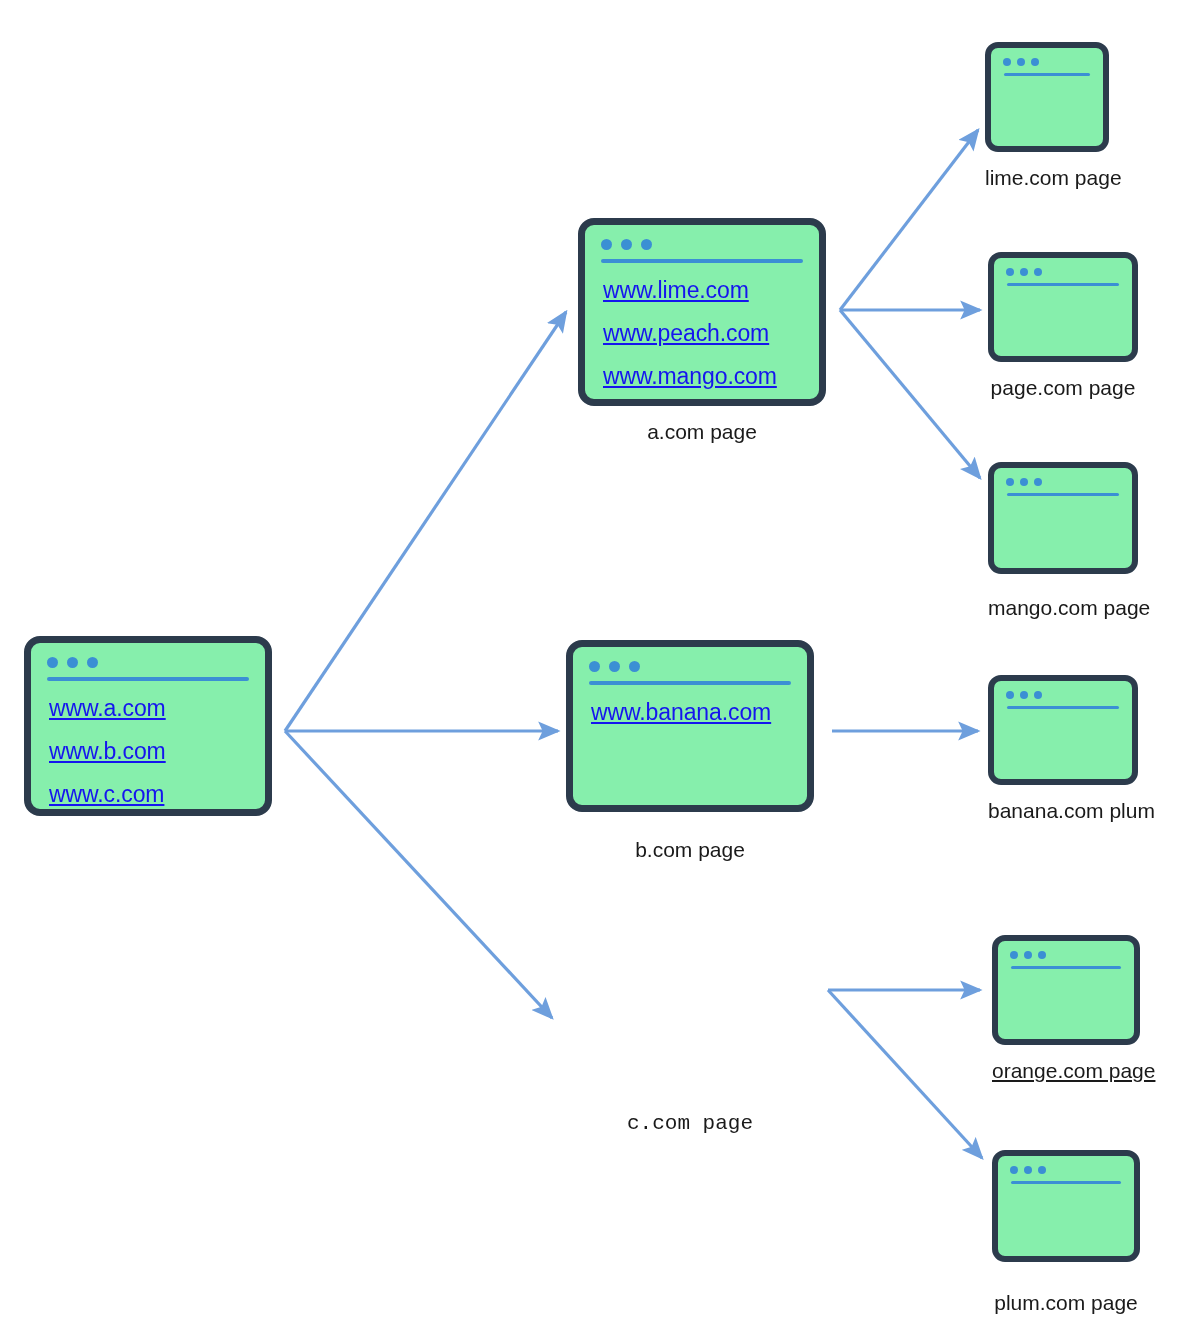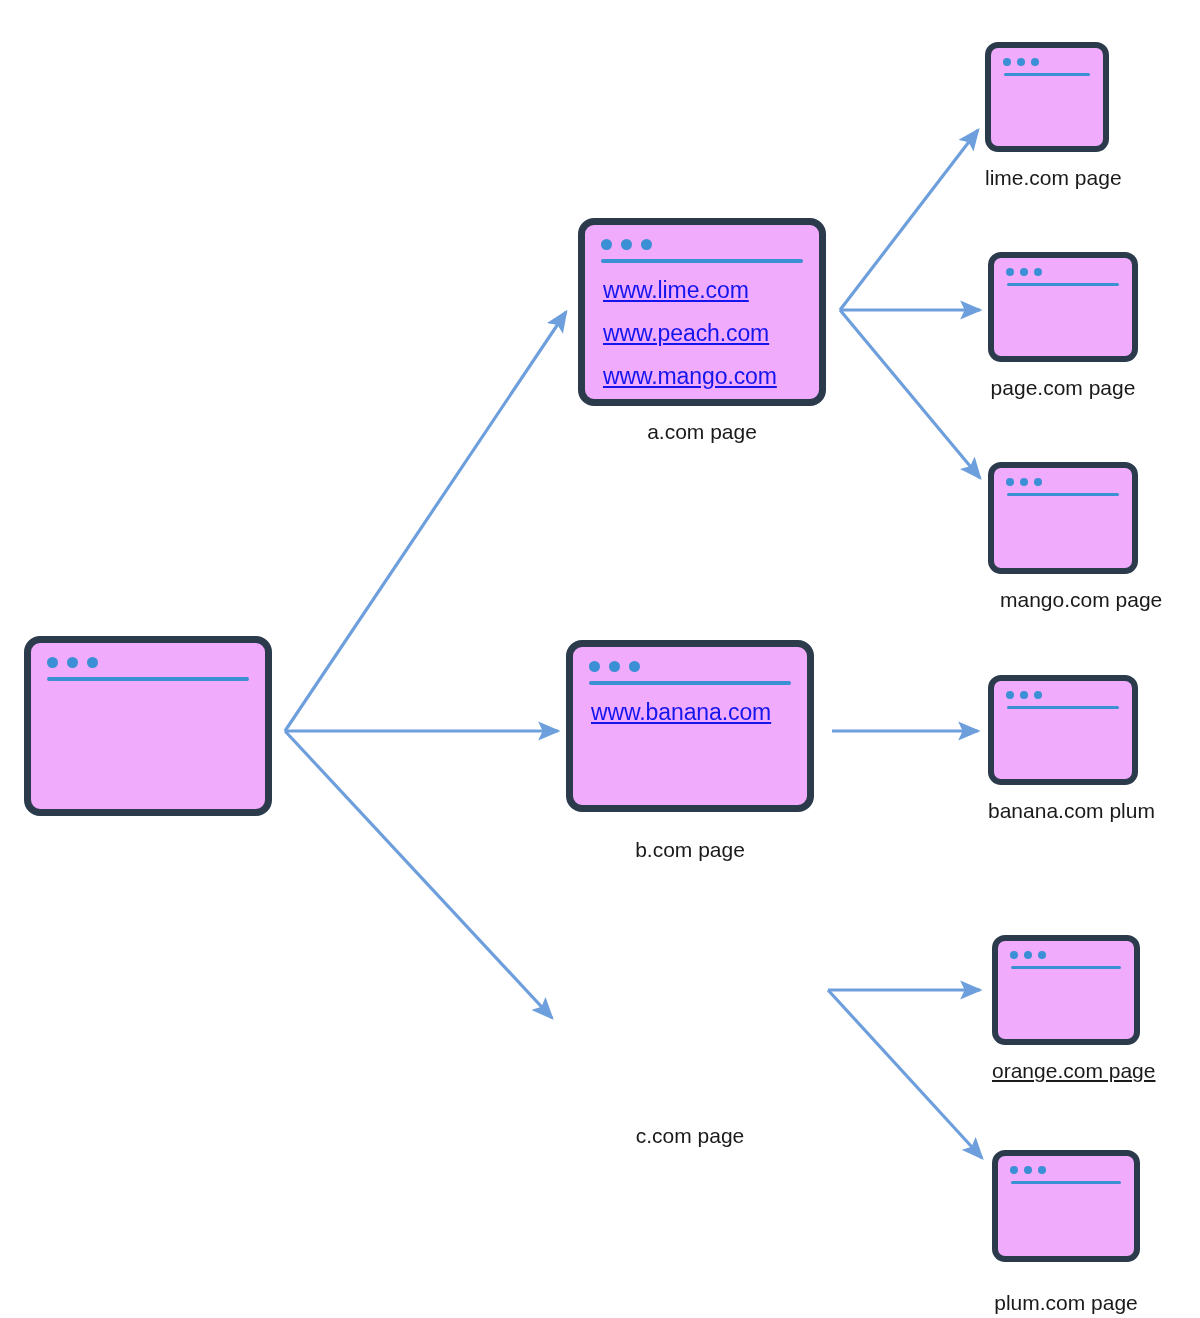"www.lime.com" .win { background: #f0abfc -> #86efac }
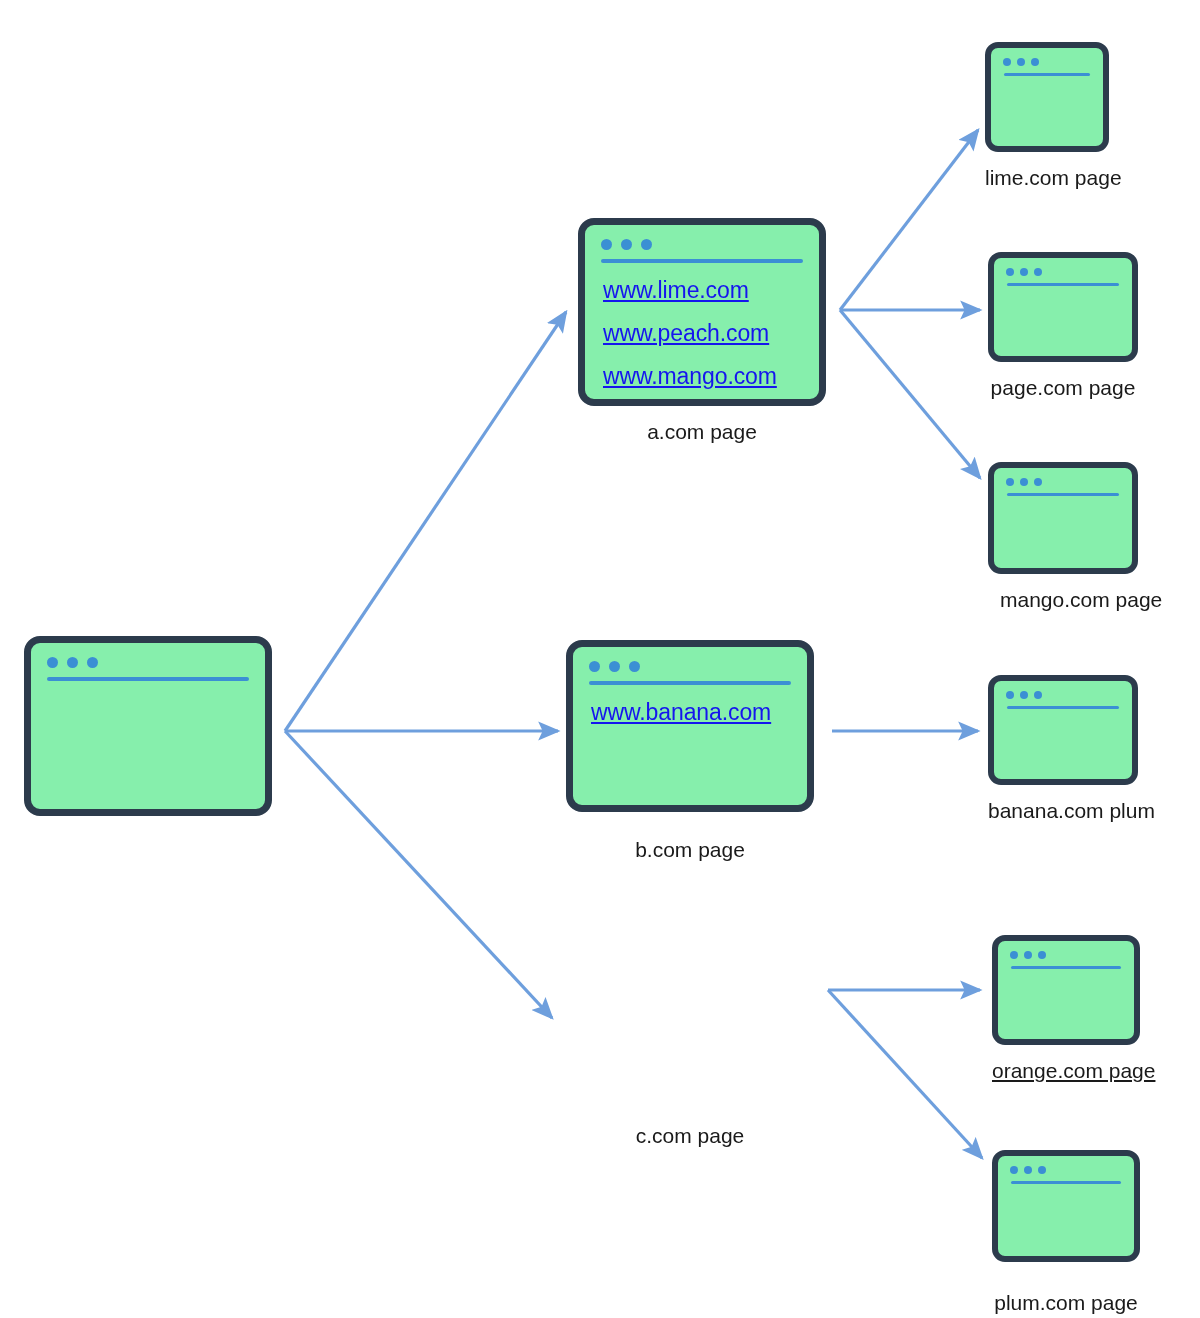"mango.com page" div.caption { margin-left: 12px -> none; top: 126px -> 134px }
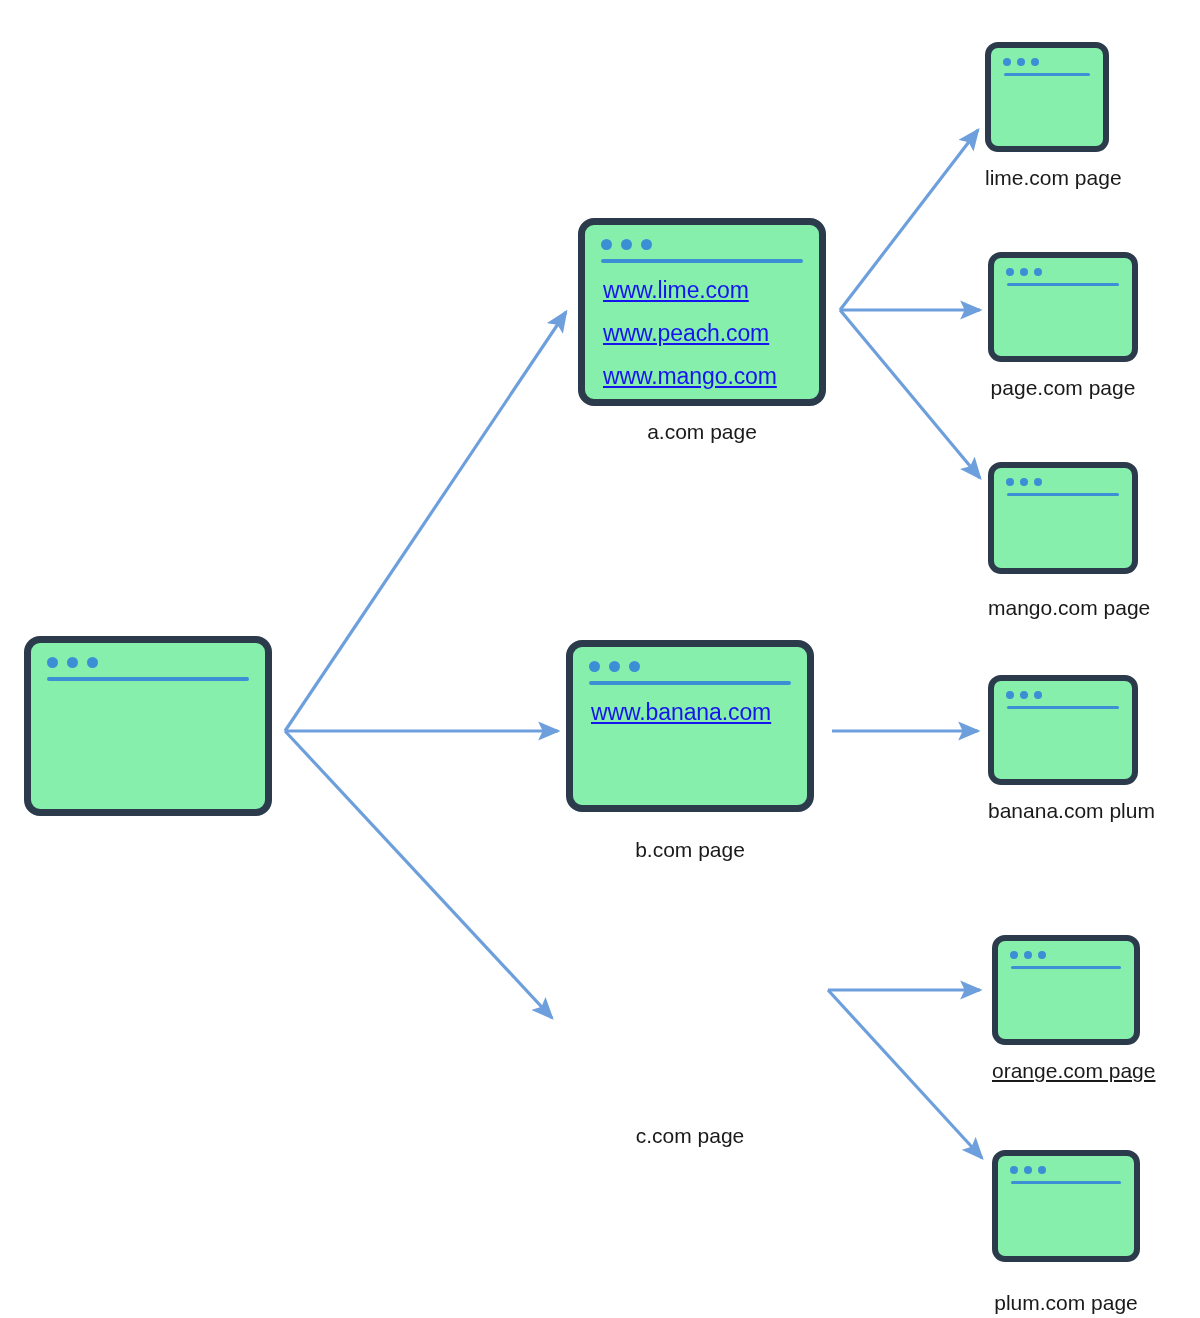"www.a.com" div.links { html: none -> <div> <span>www.a.com</span> <span>www.b.com</span> <span>www.c.com</span> </div> }
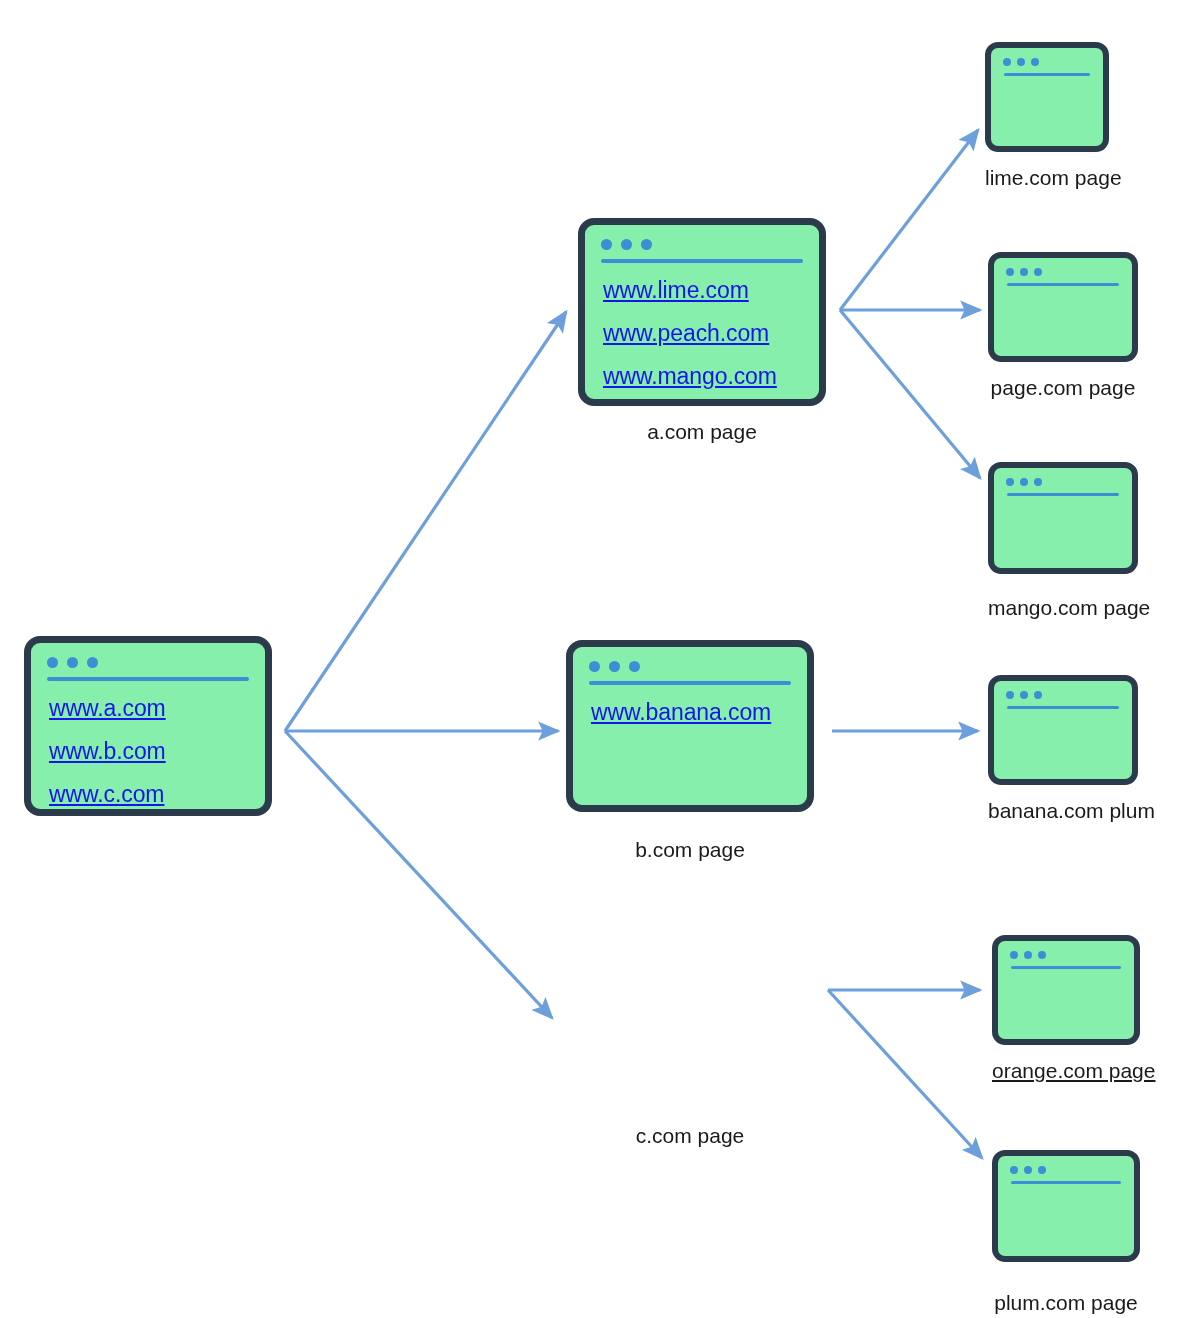"c.com page" div.caption { font-family: none -> Liberation Mono, monospace; top: 196px -> 184px }
